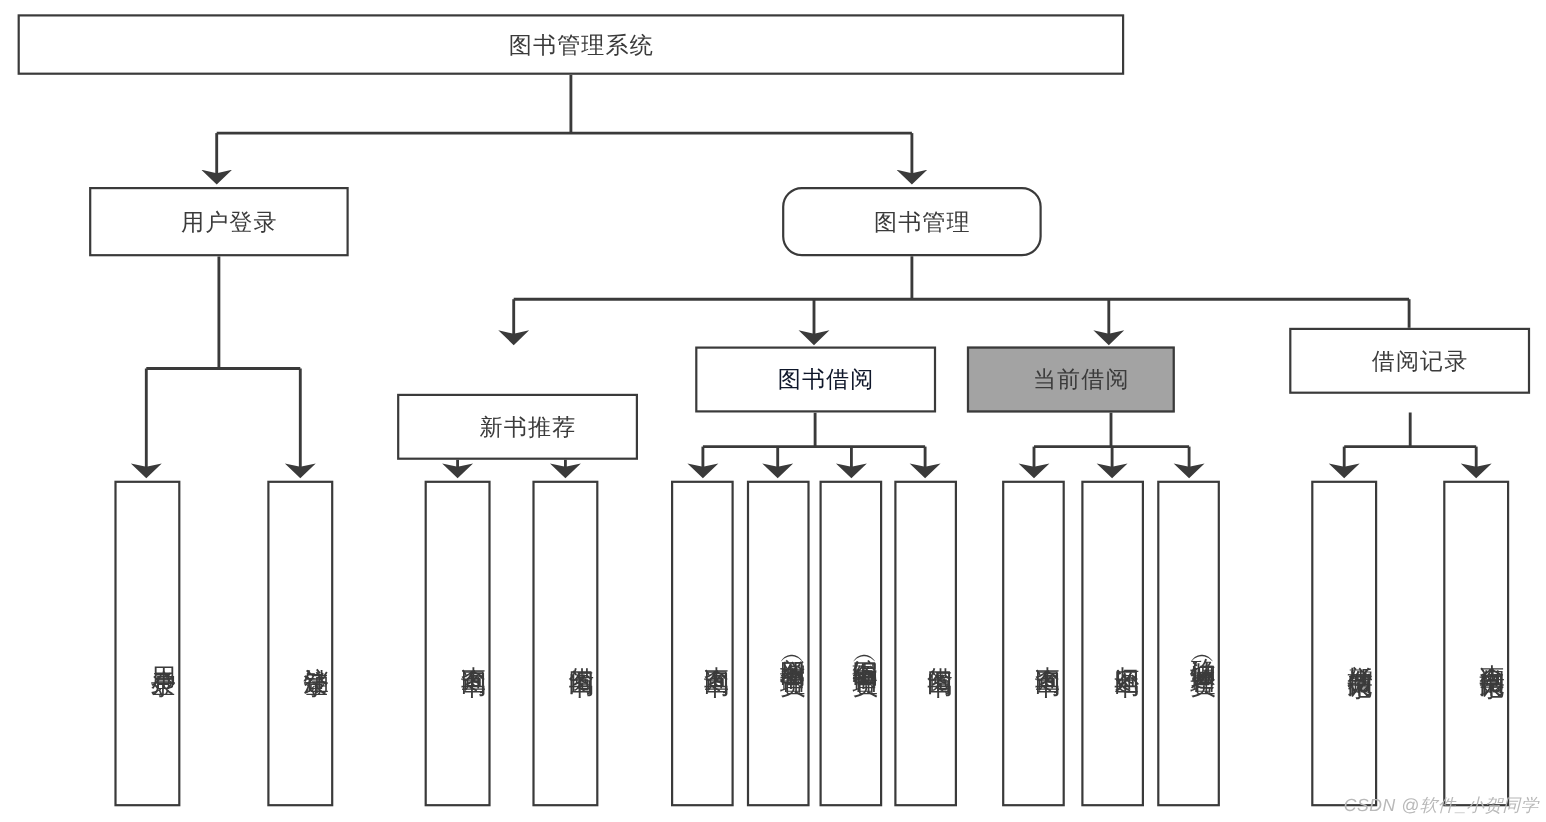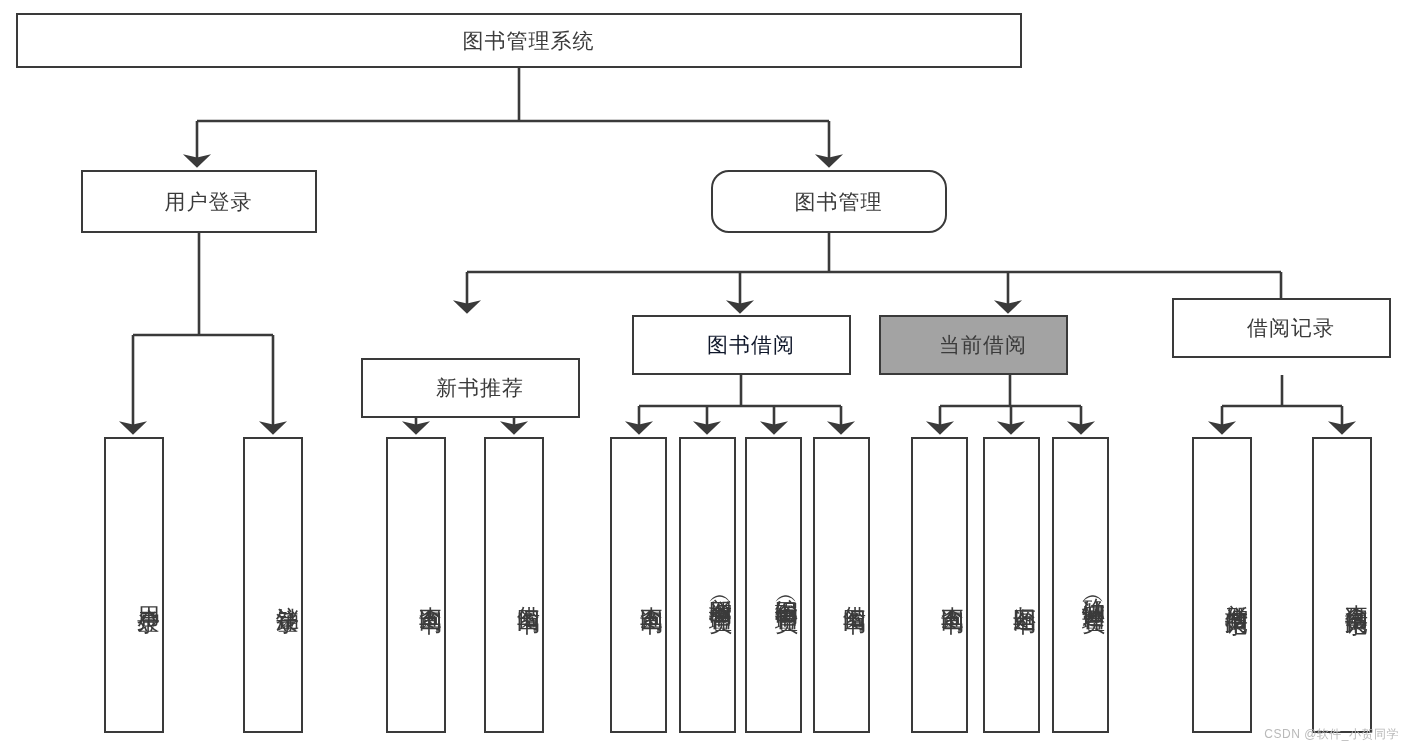"CSDN @软件_小贺同学" .wm { font-size: 12px -> 16px; font-style: none -> italic }
